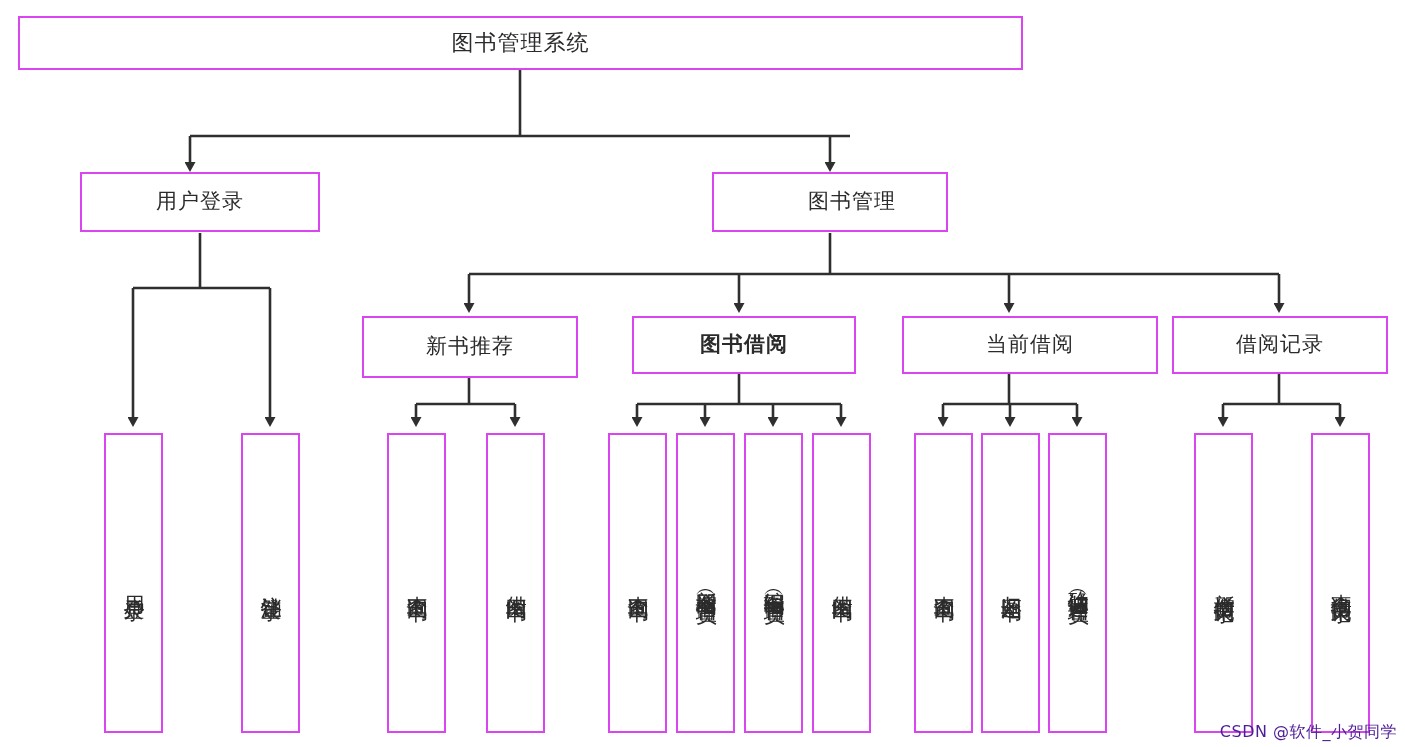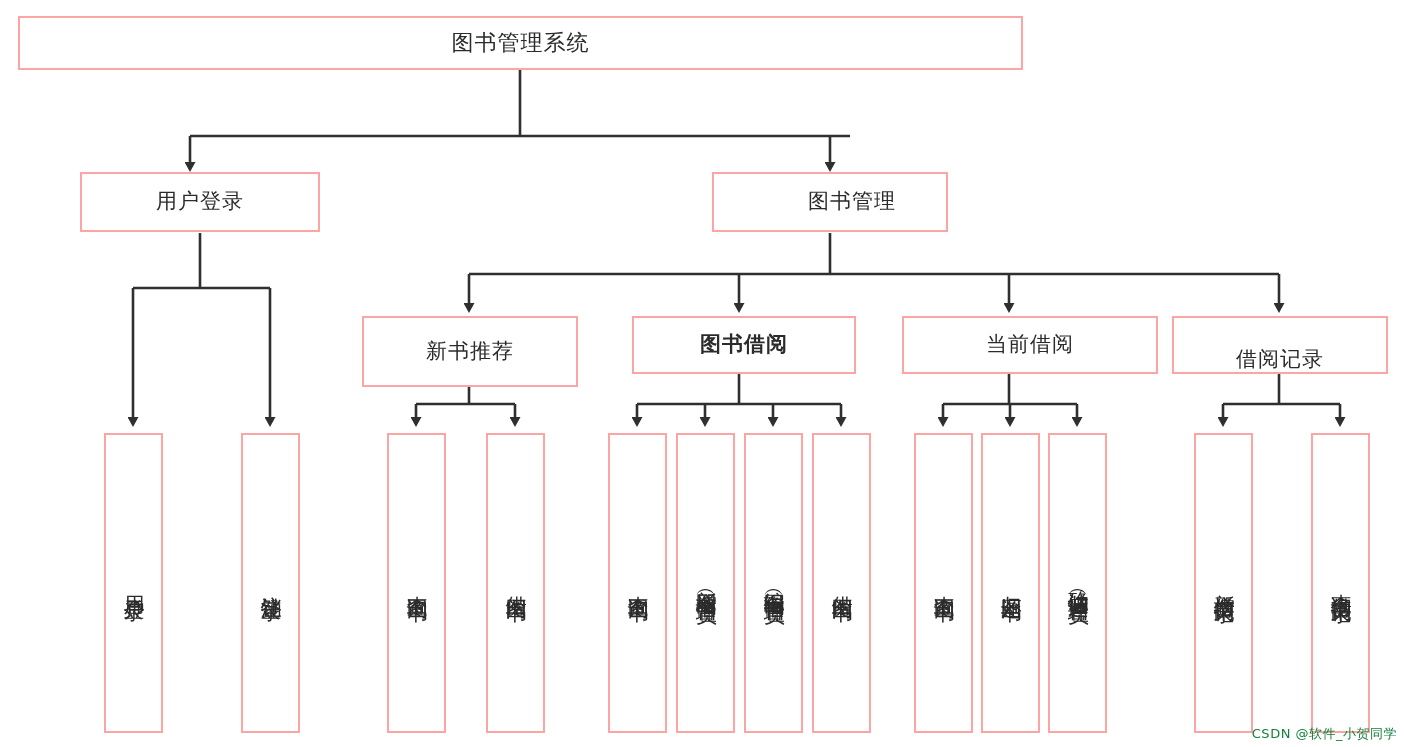"图书管理系统" .node { border: 2px solid #fca5a5 -> 2px solid #d946ef }
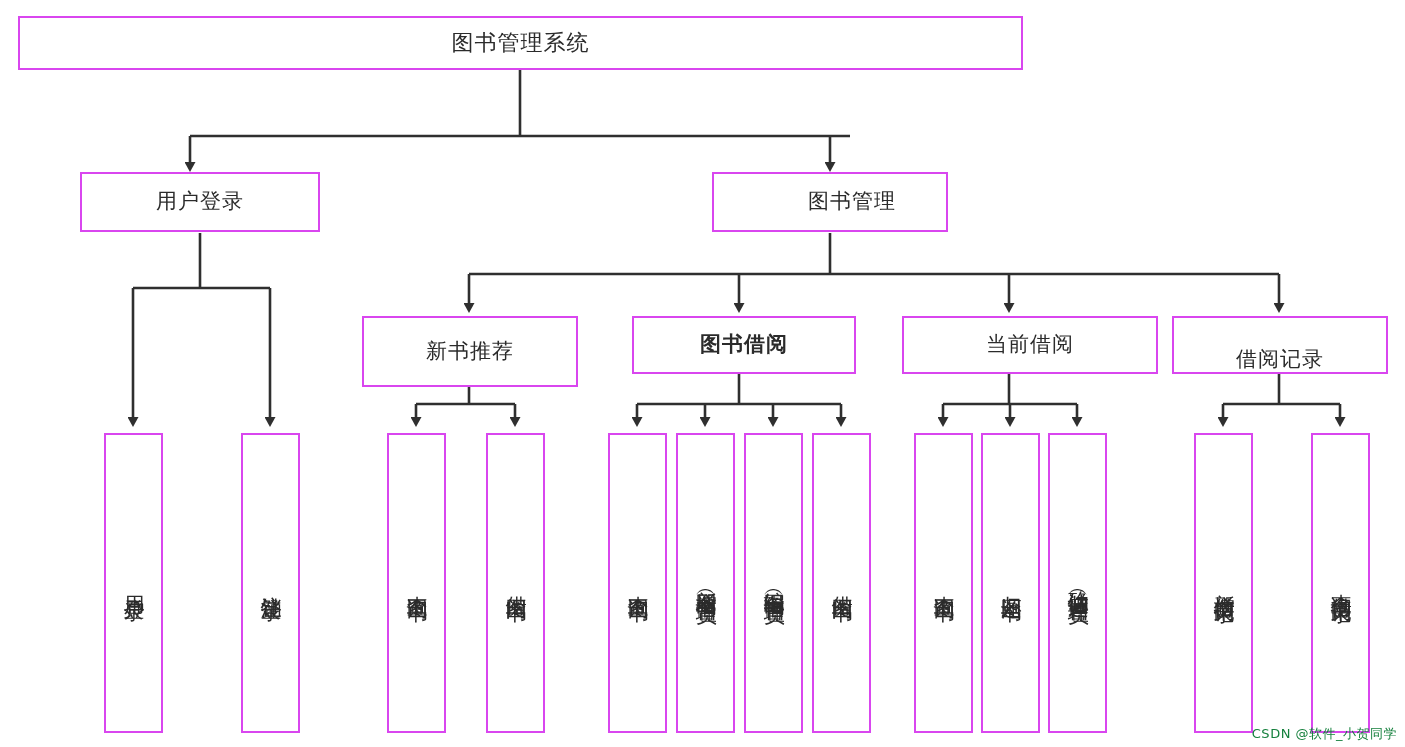"新书推荐" div.node { height: 71px -> 62px }
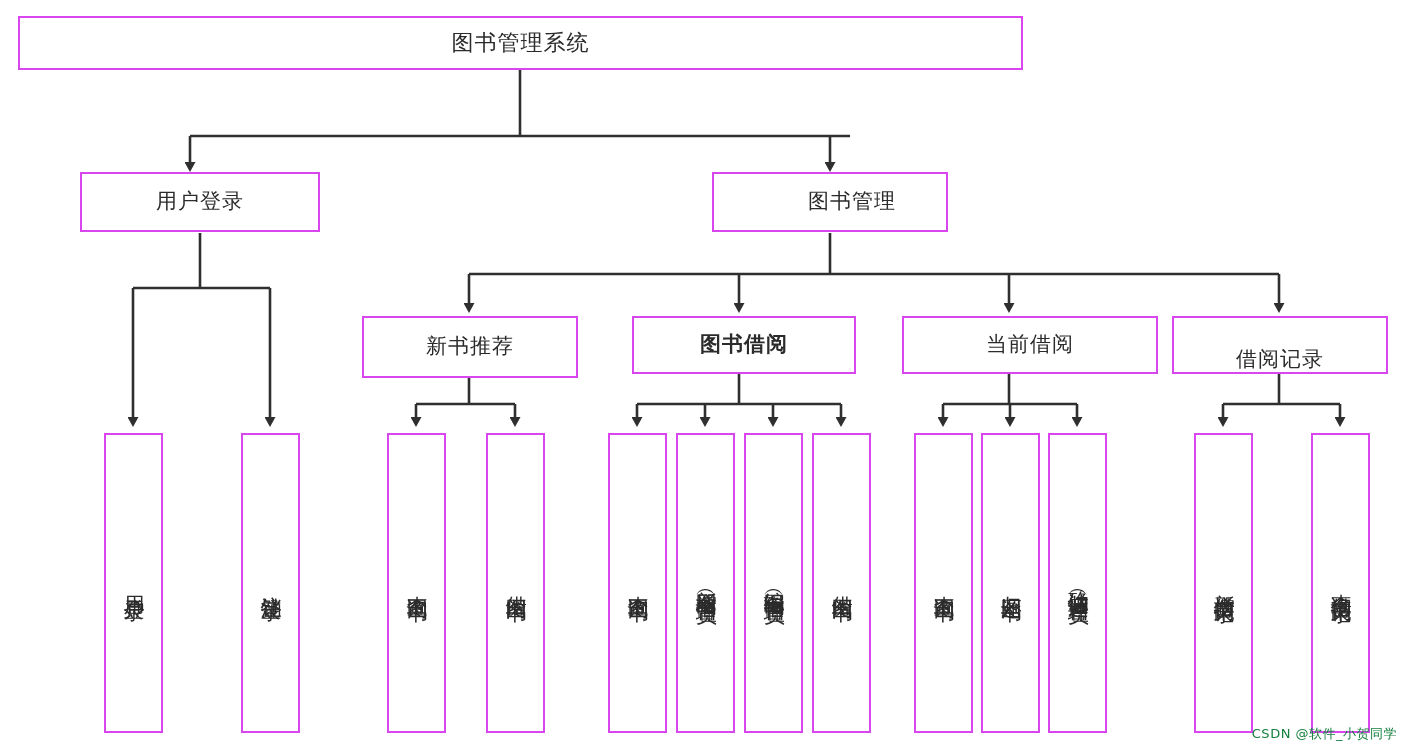"借阅记录" div.node { align-items: flex-end -> none }
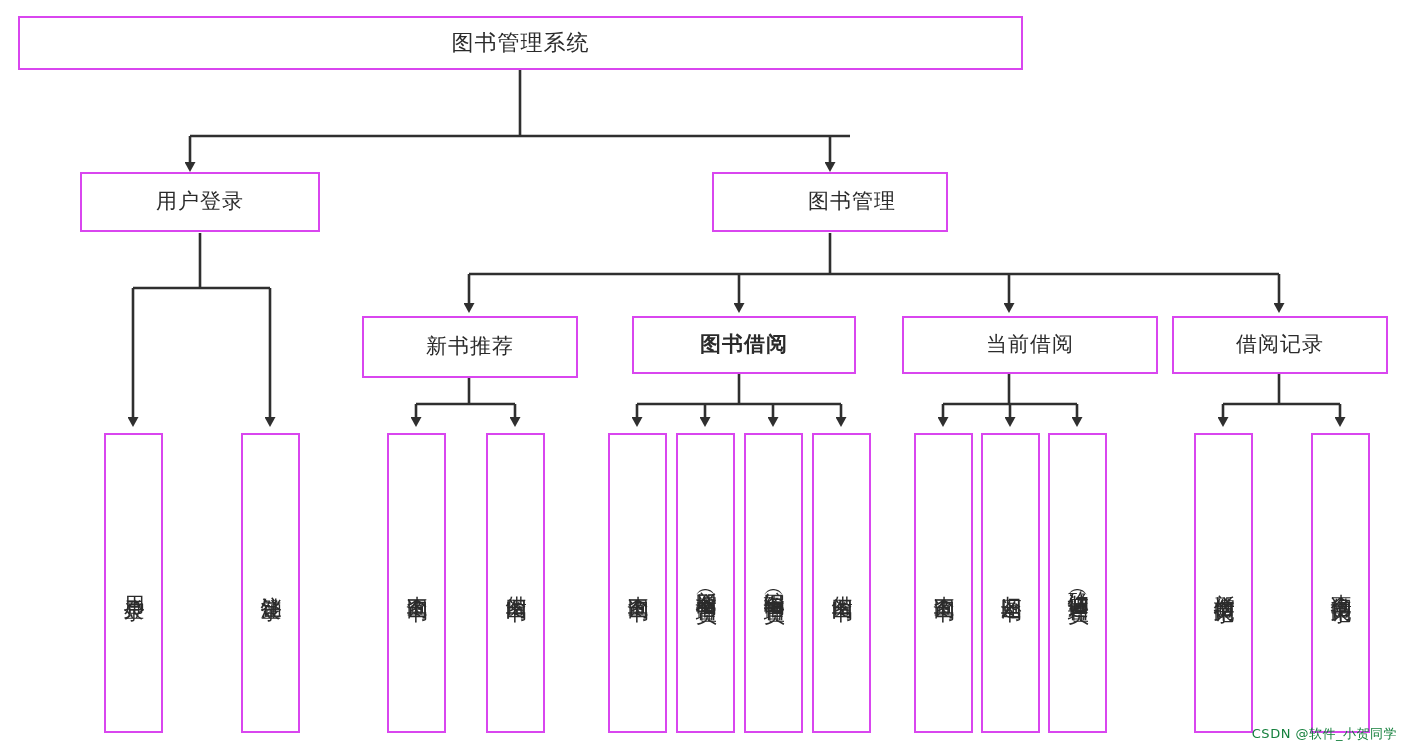"CSDN @软件_小贺同学" .watermark { color: #15803d -> #4c1d95; font-size: 13px -> 16px }
